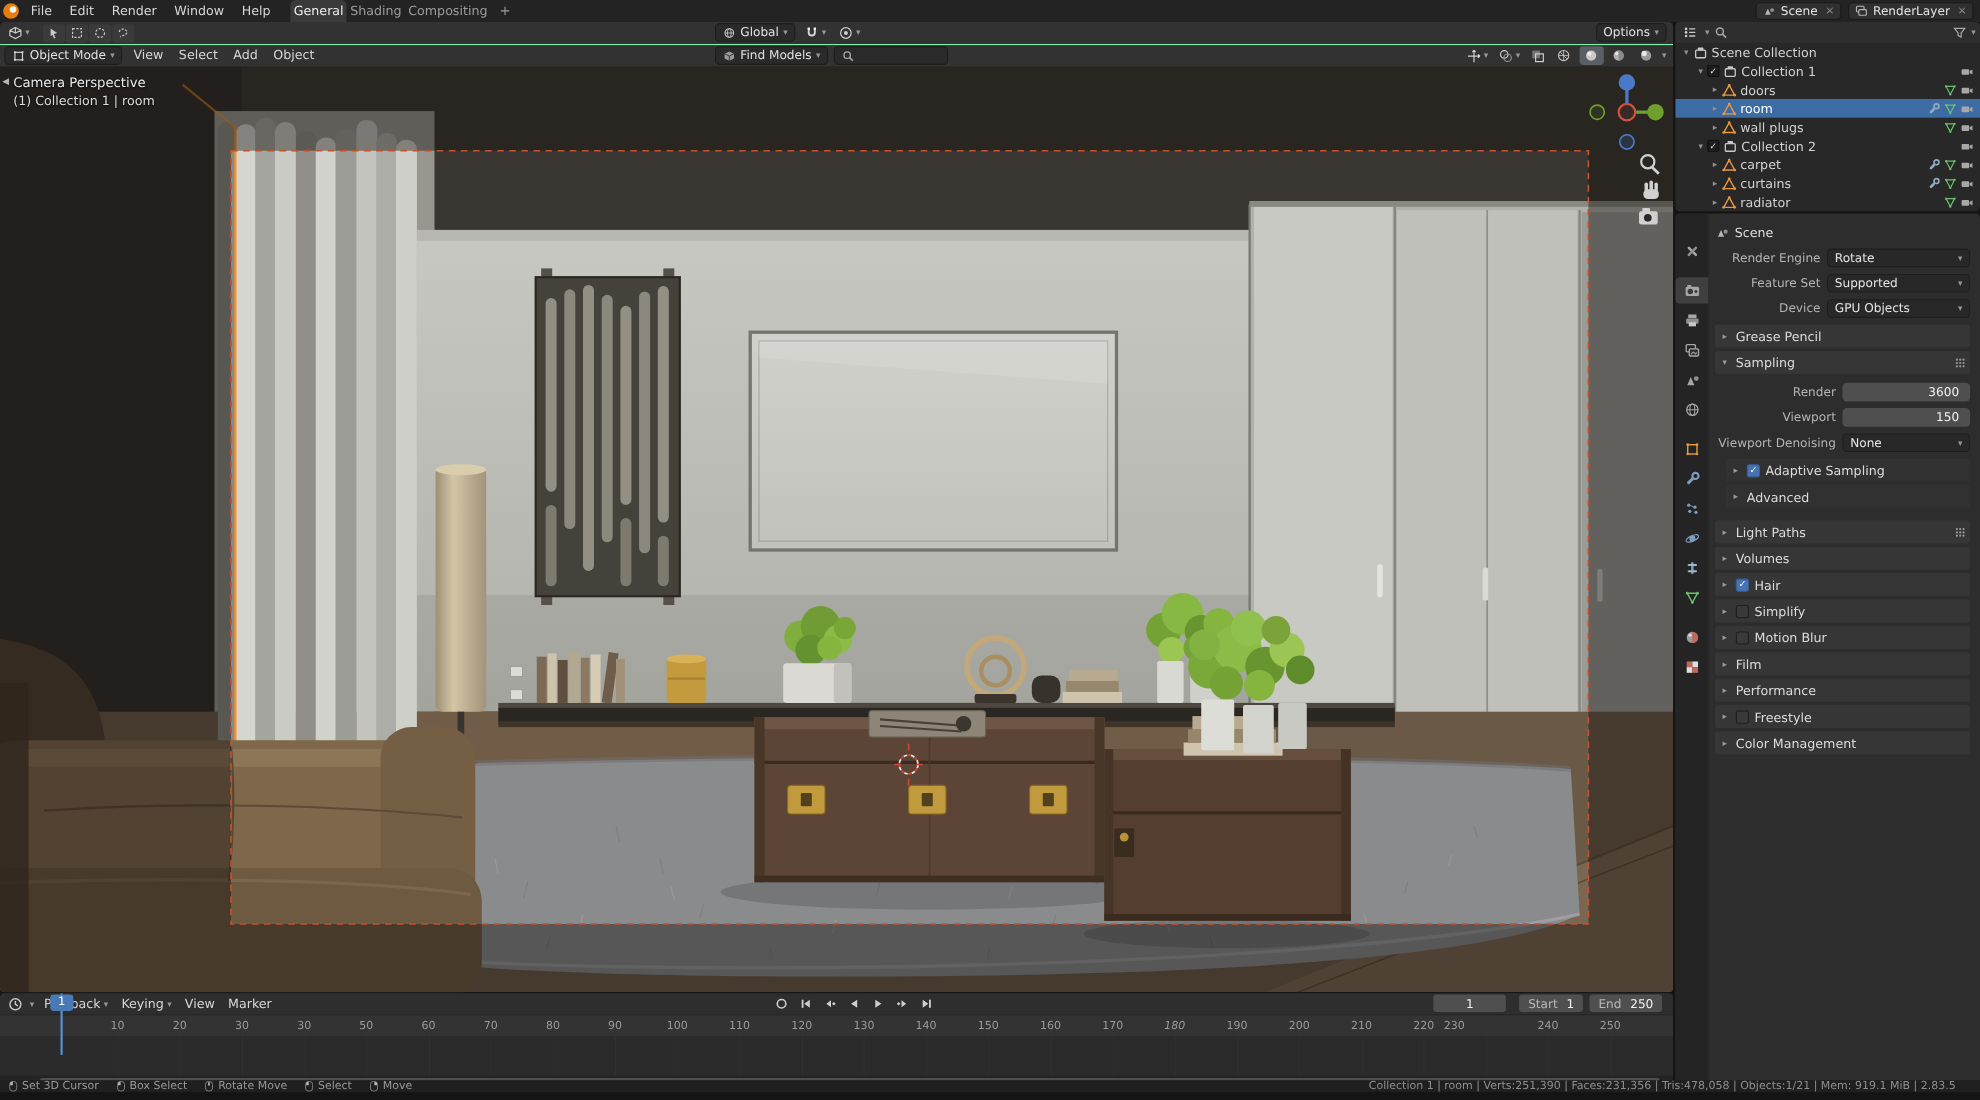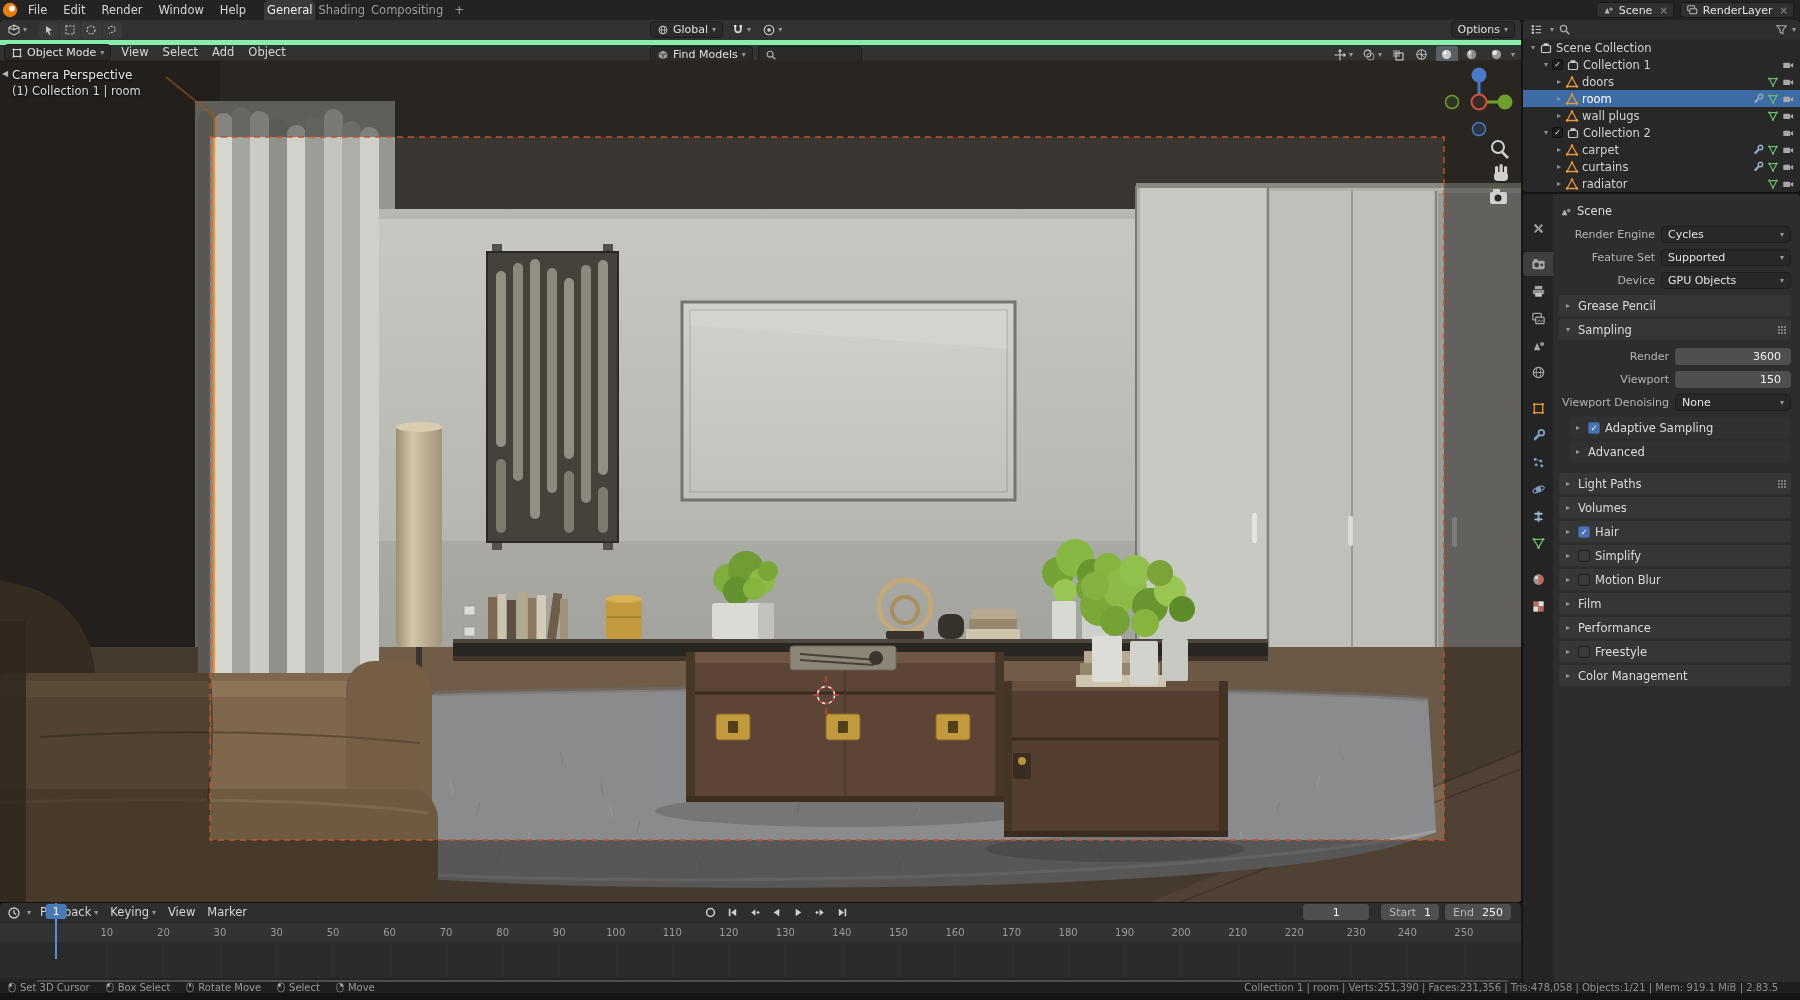"Object Mode" .vp-toolbar { border-top: 5px solid #86efac -> 1px solid #86efac }
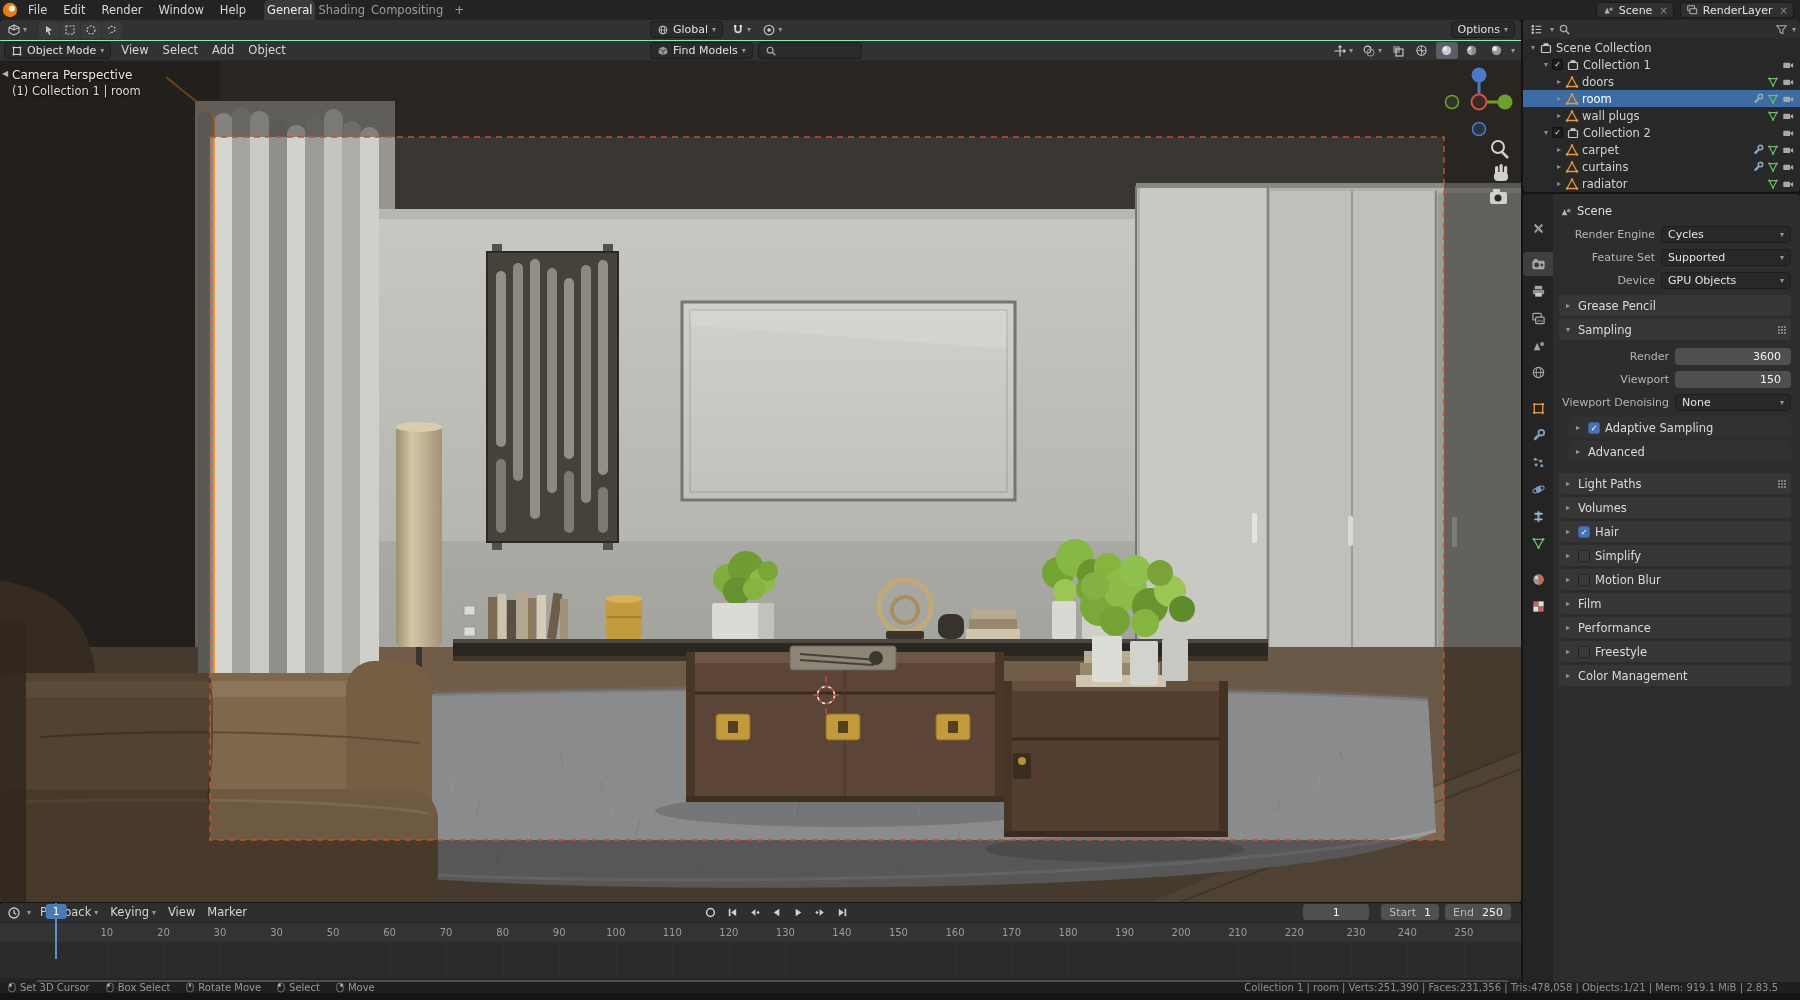"Cycles" span.pval { text: Cycles -> Rotate }
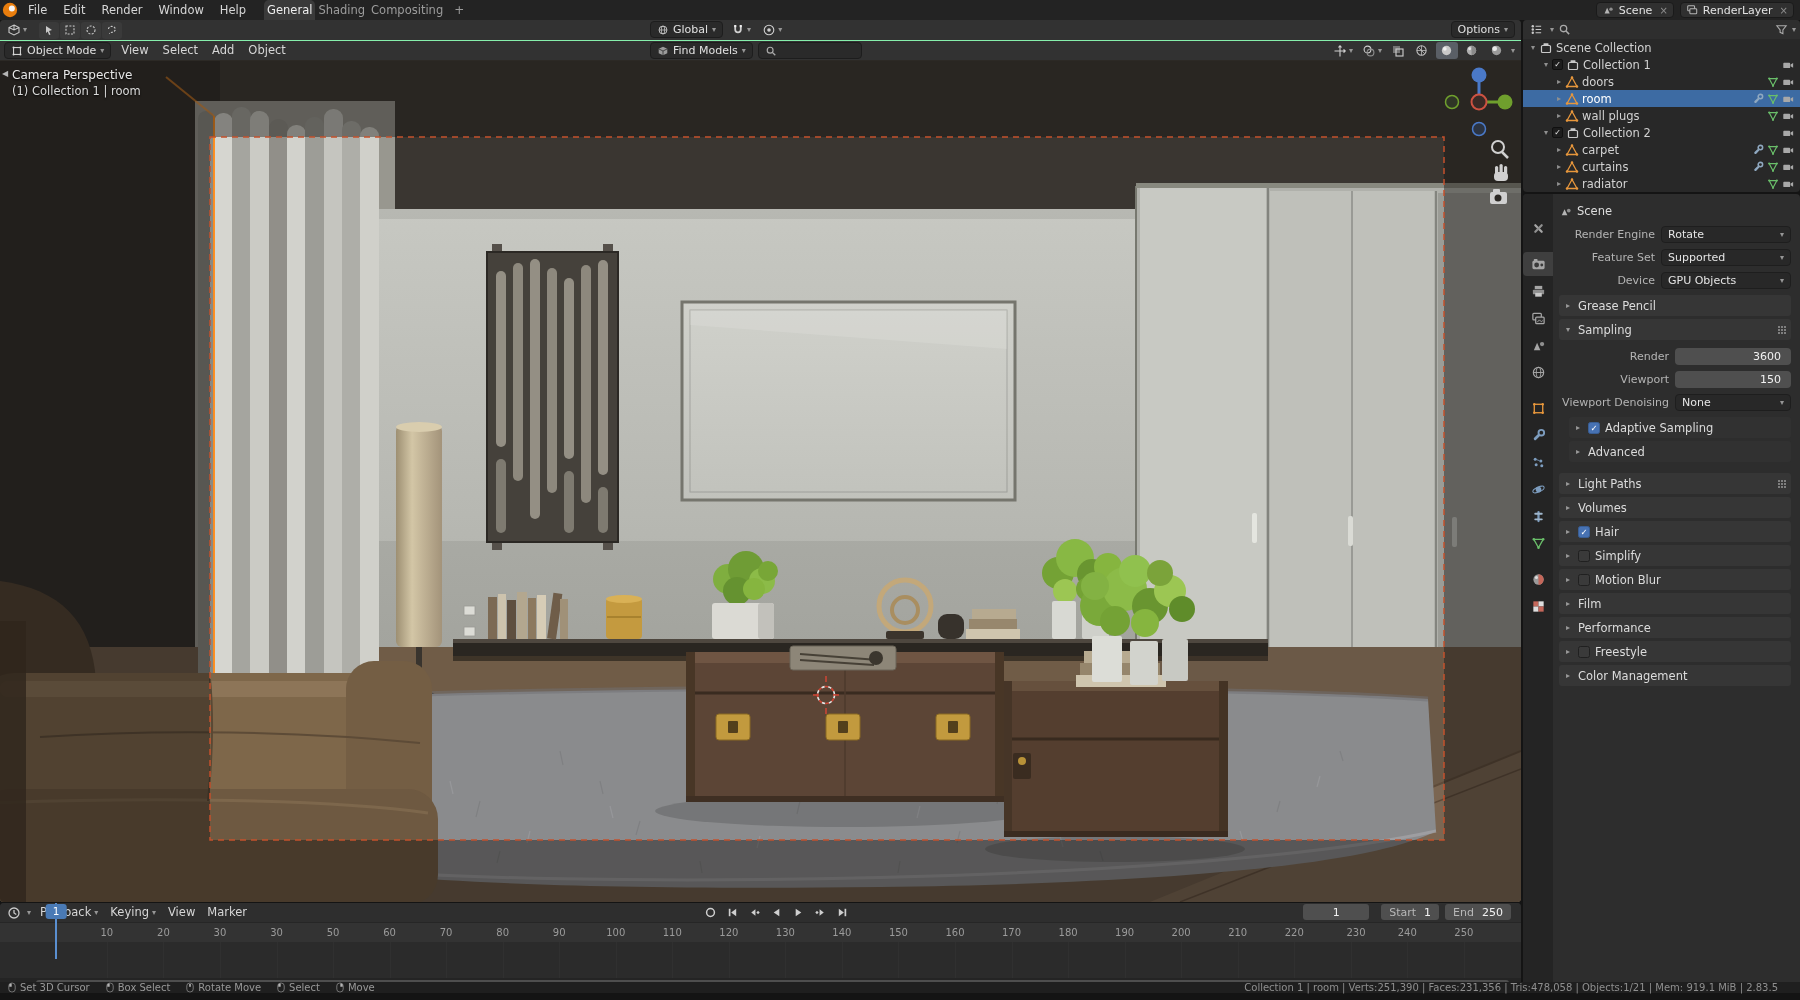"180" span.tick { font-style: none -> italic }
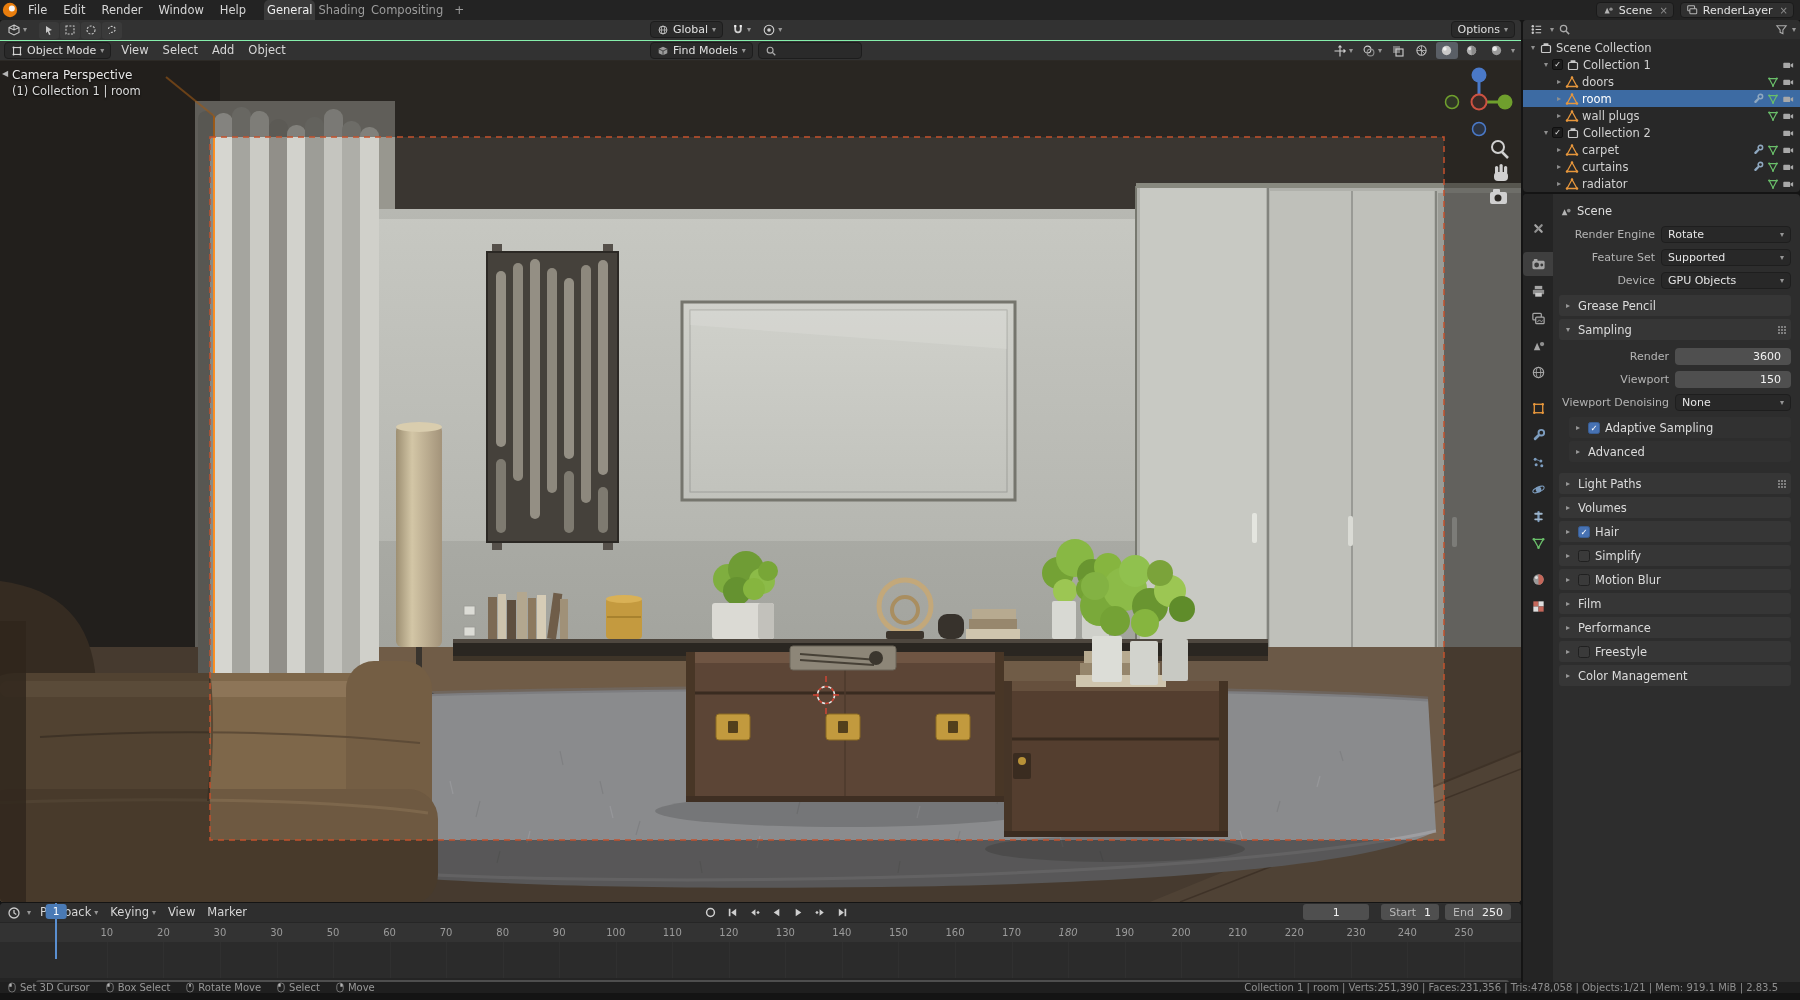"230" span.tick { left: 1356px -> 1322px }
